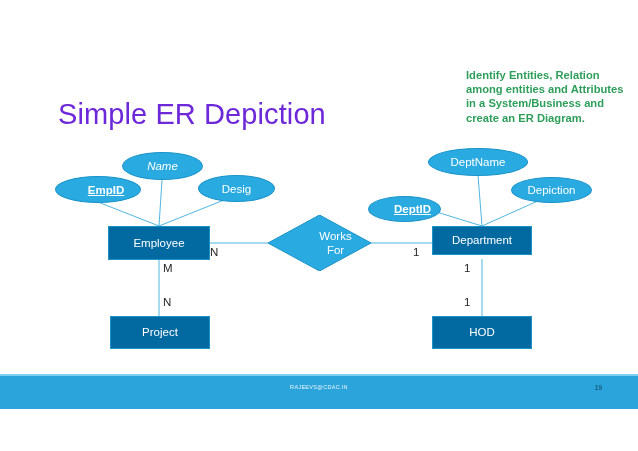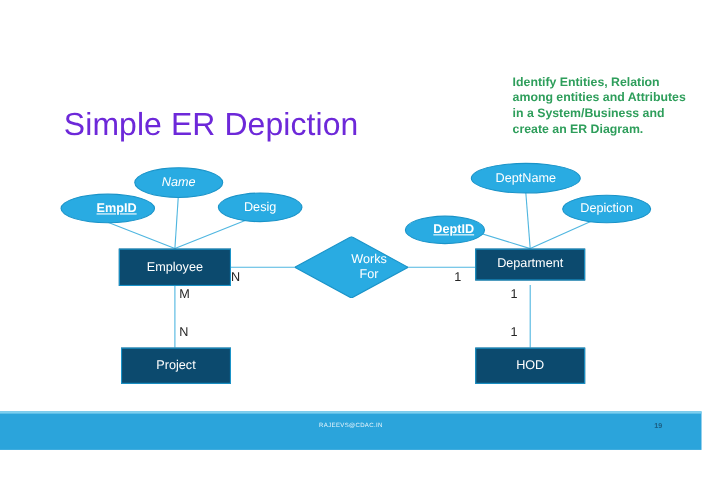"Employee" .entity { background: #0c4a6e -> #0369a1 }
